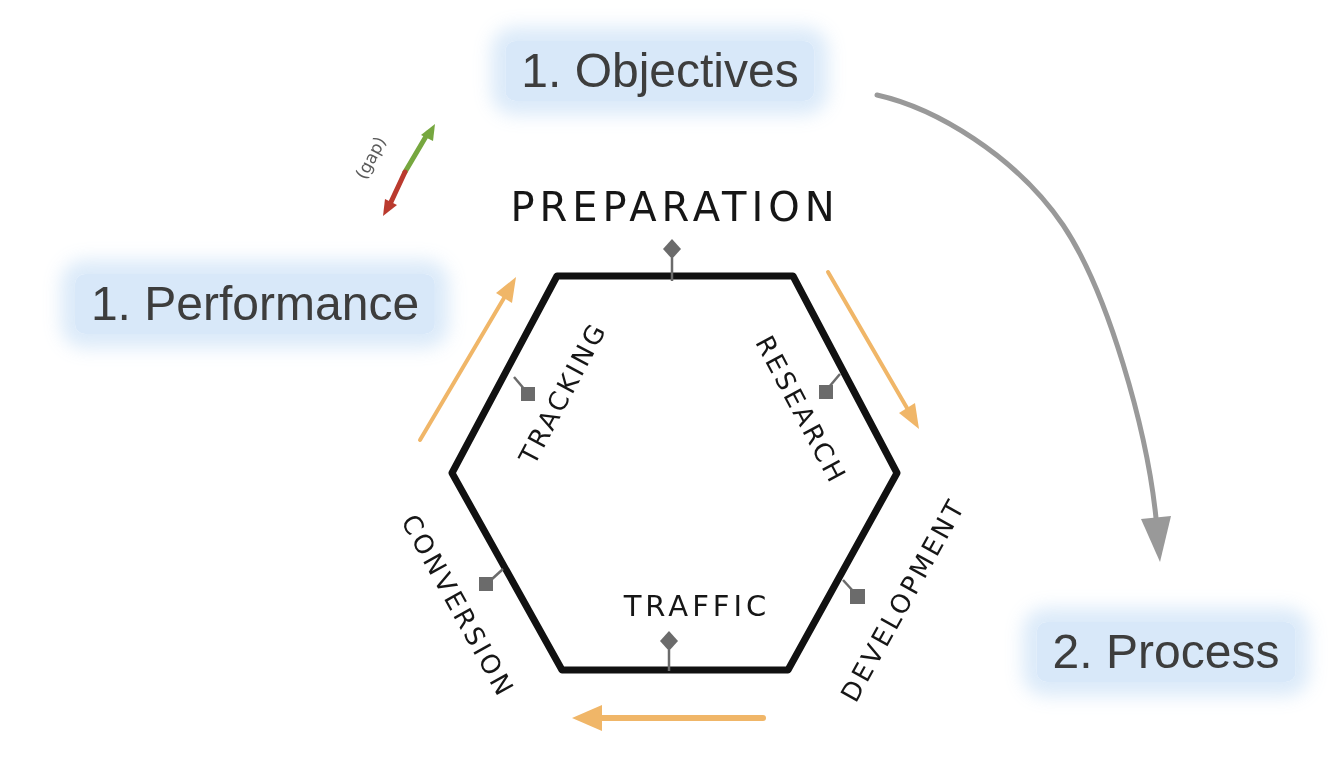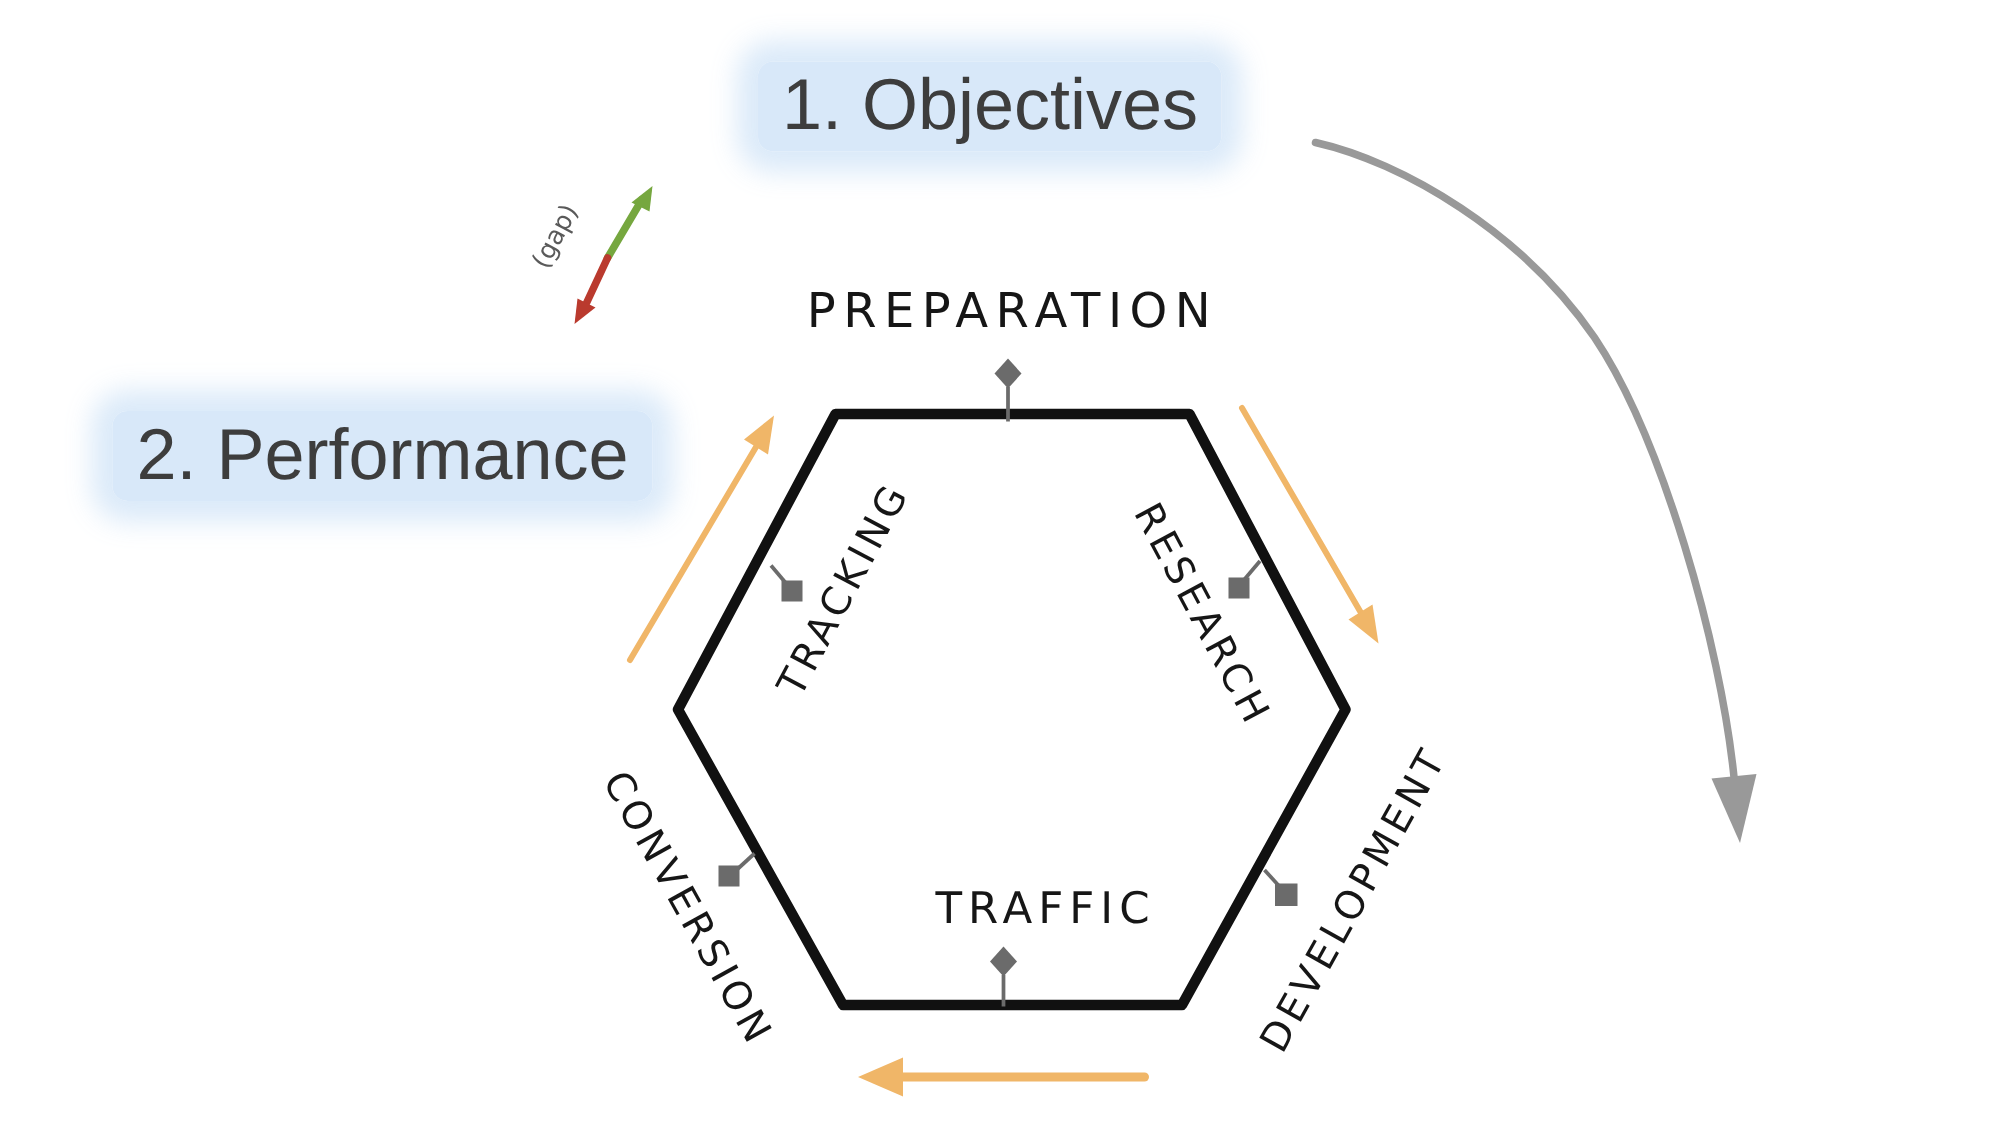"PREPARATION" div.stage-label { font-size: 32px -> 40px }
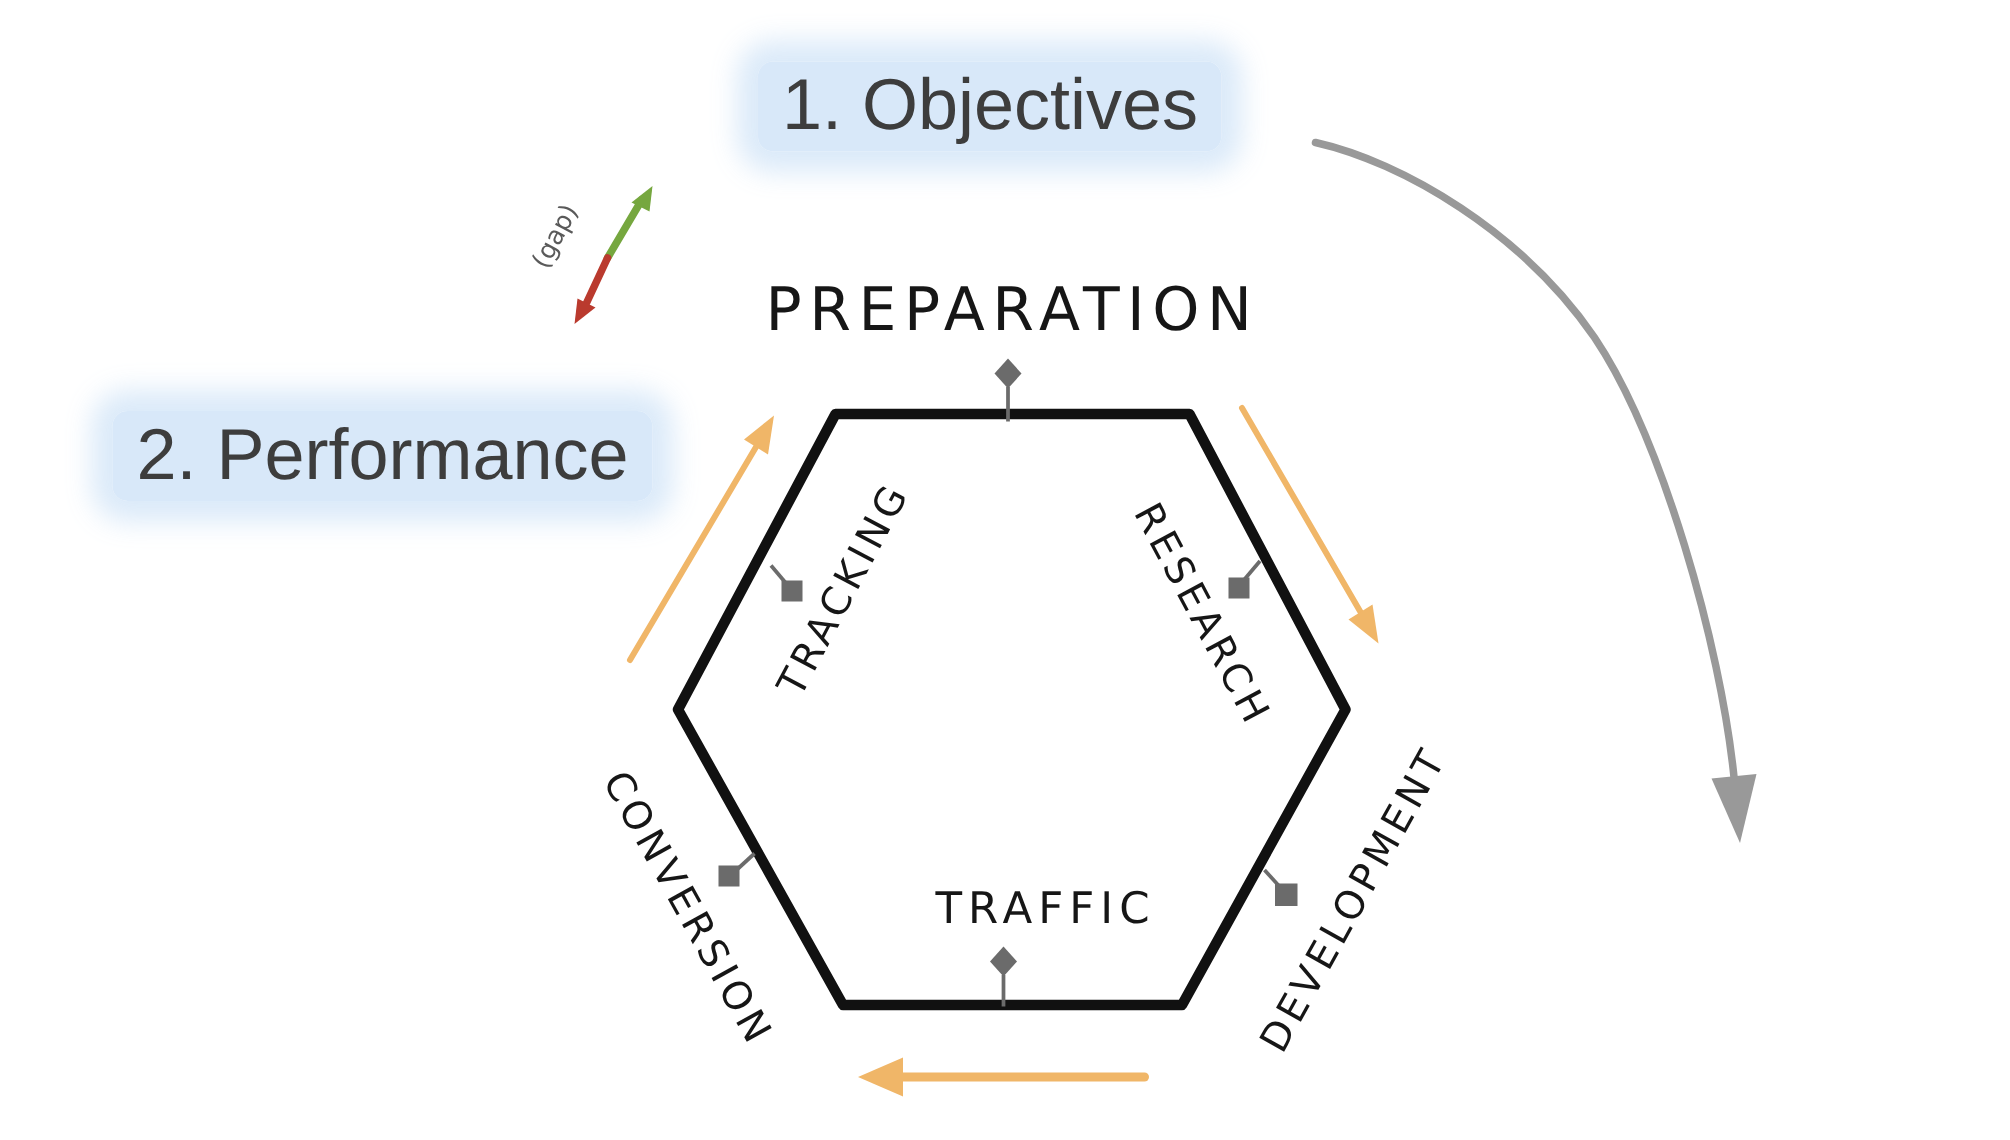"2. Performance" div.step-label { text: 2 -> 1 }
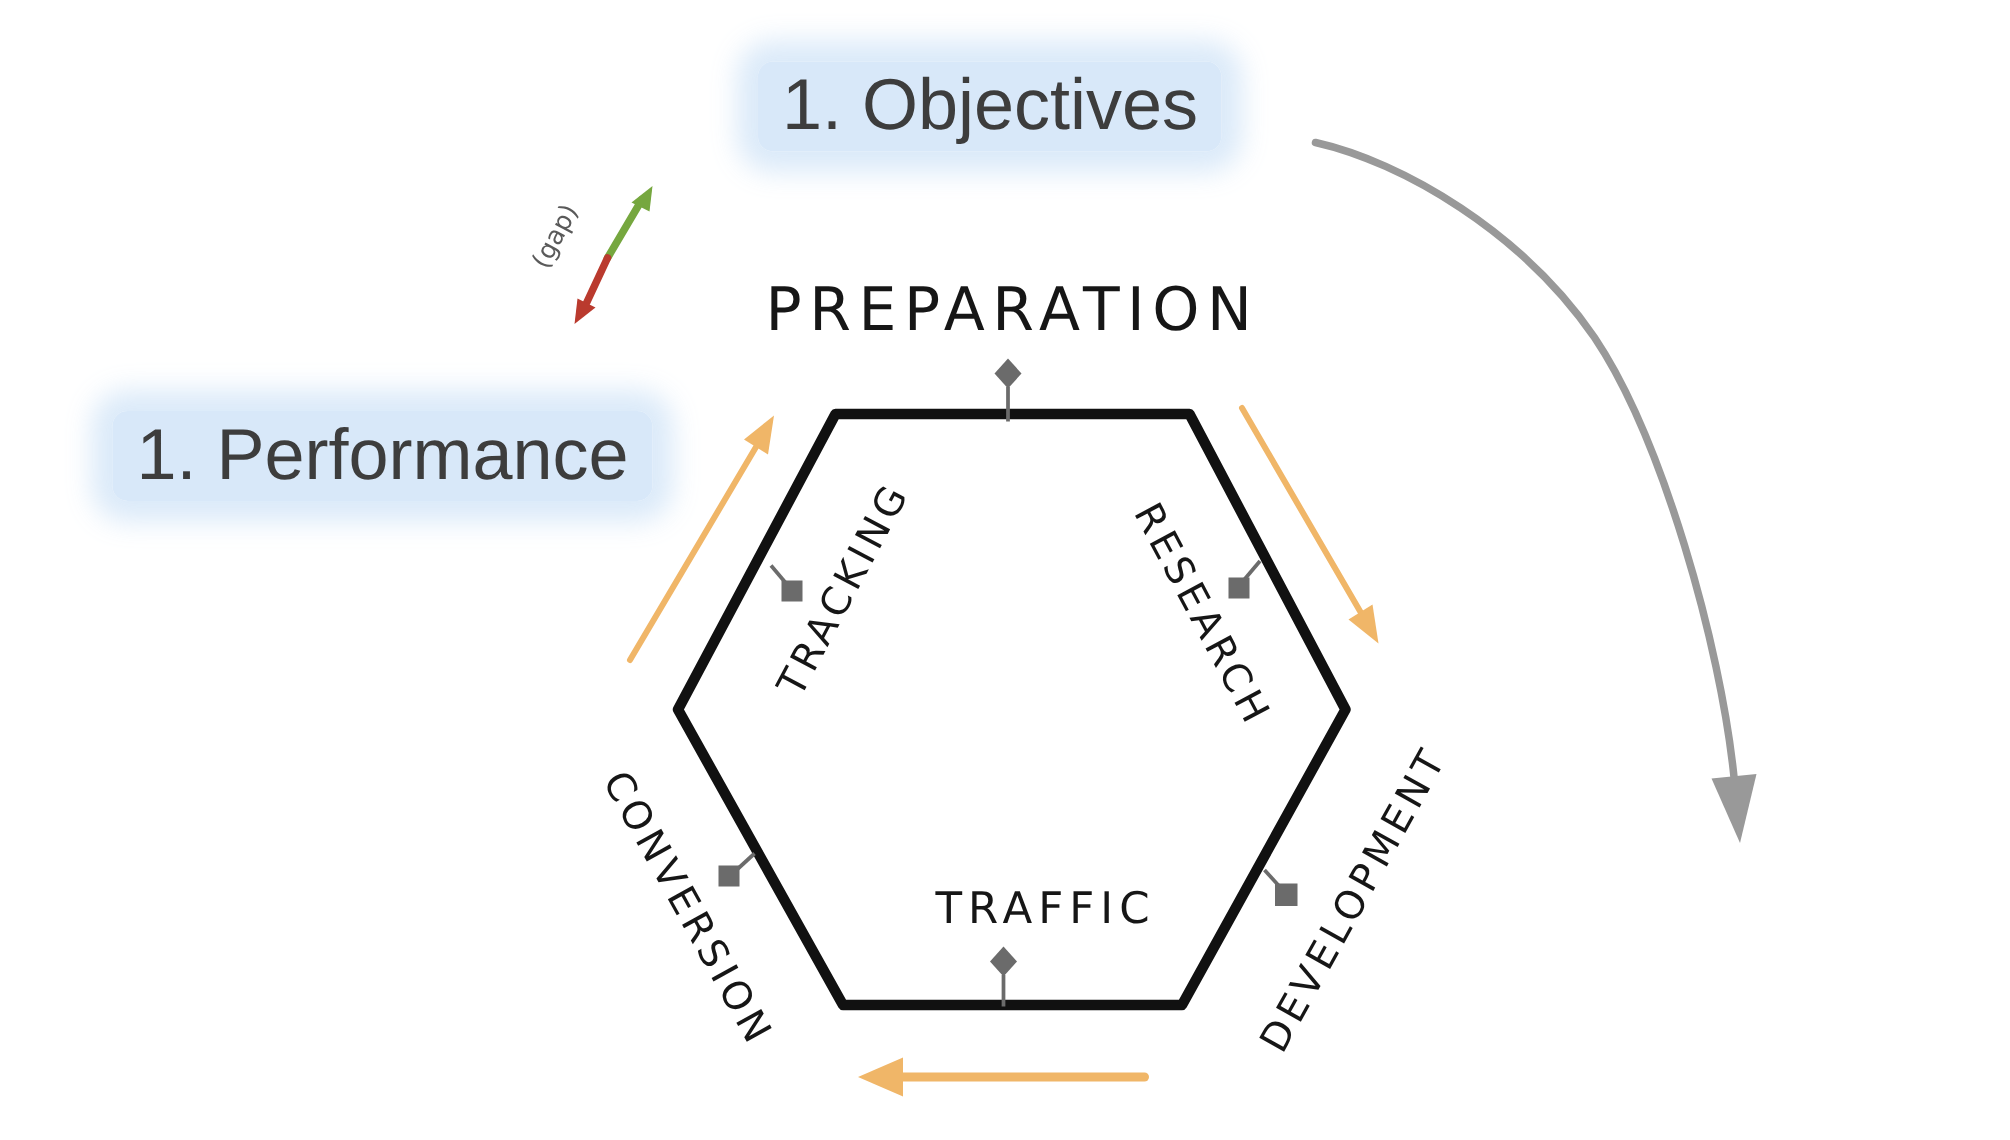"2. Process" div.step-label { html: none -> <div>2. Process</div> }
